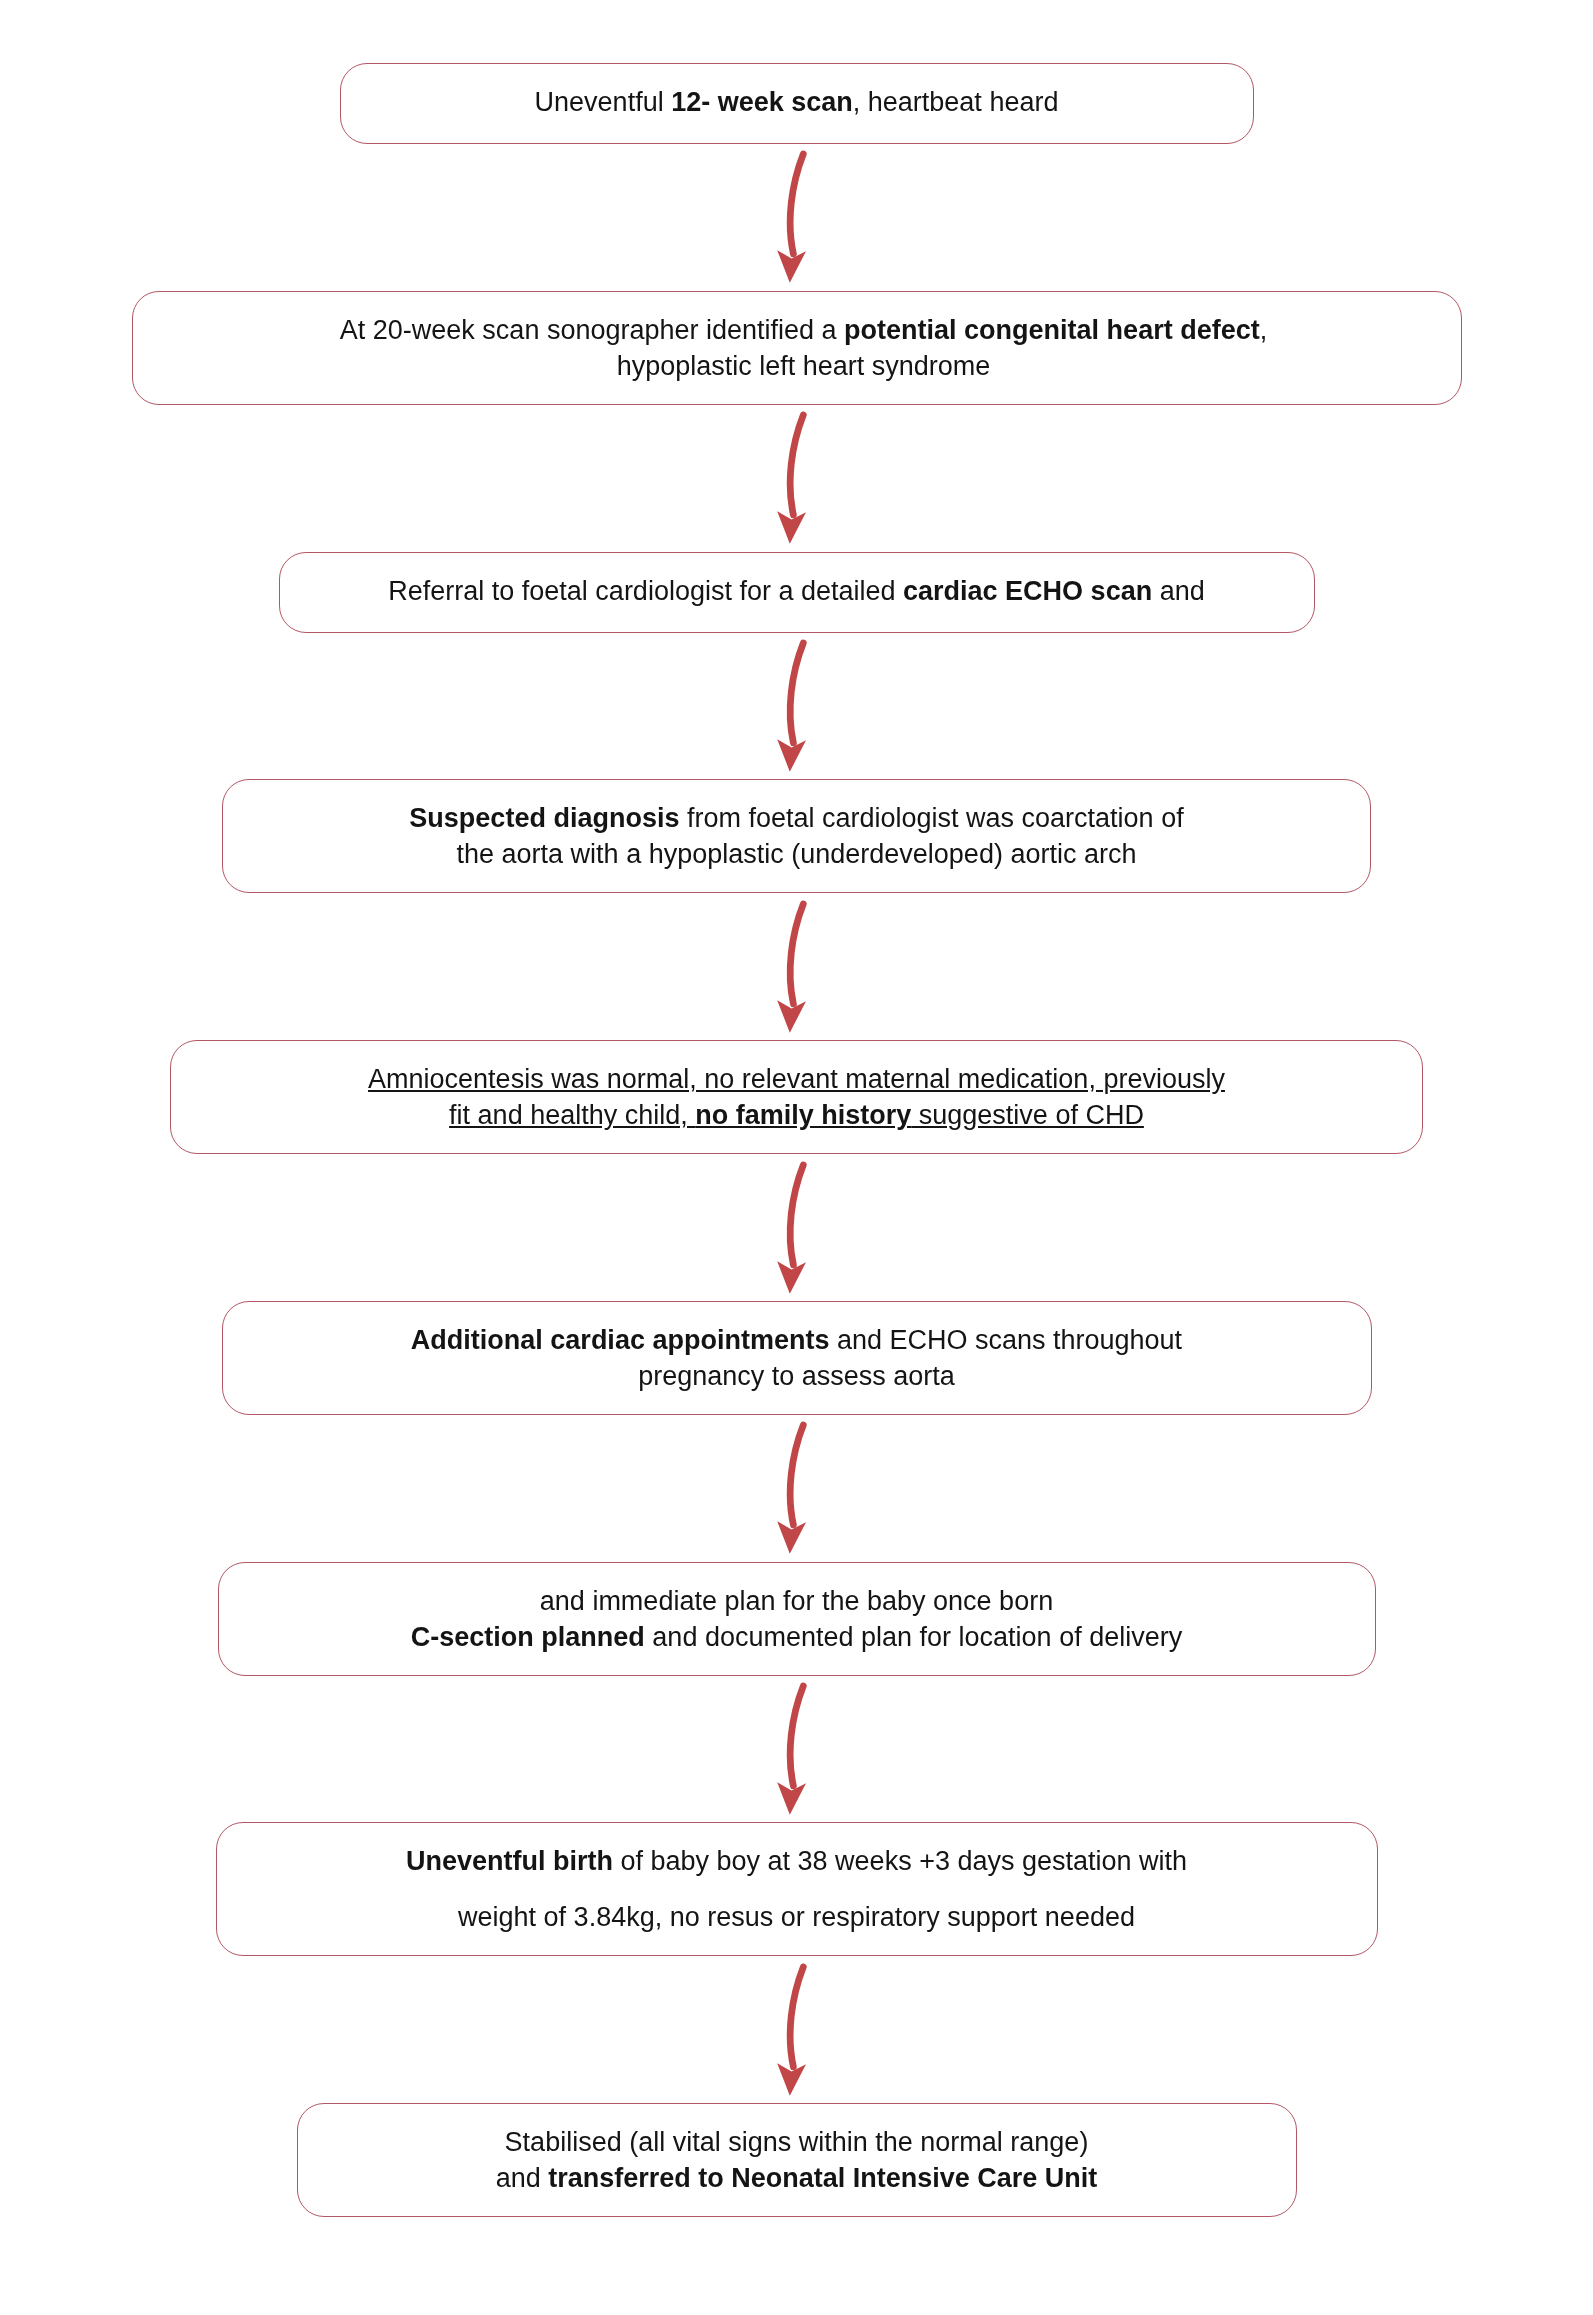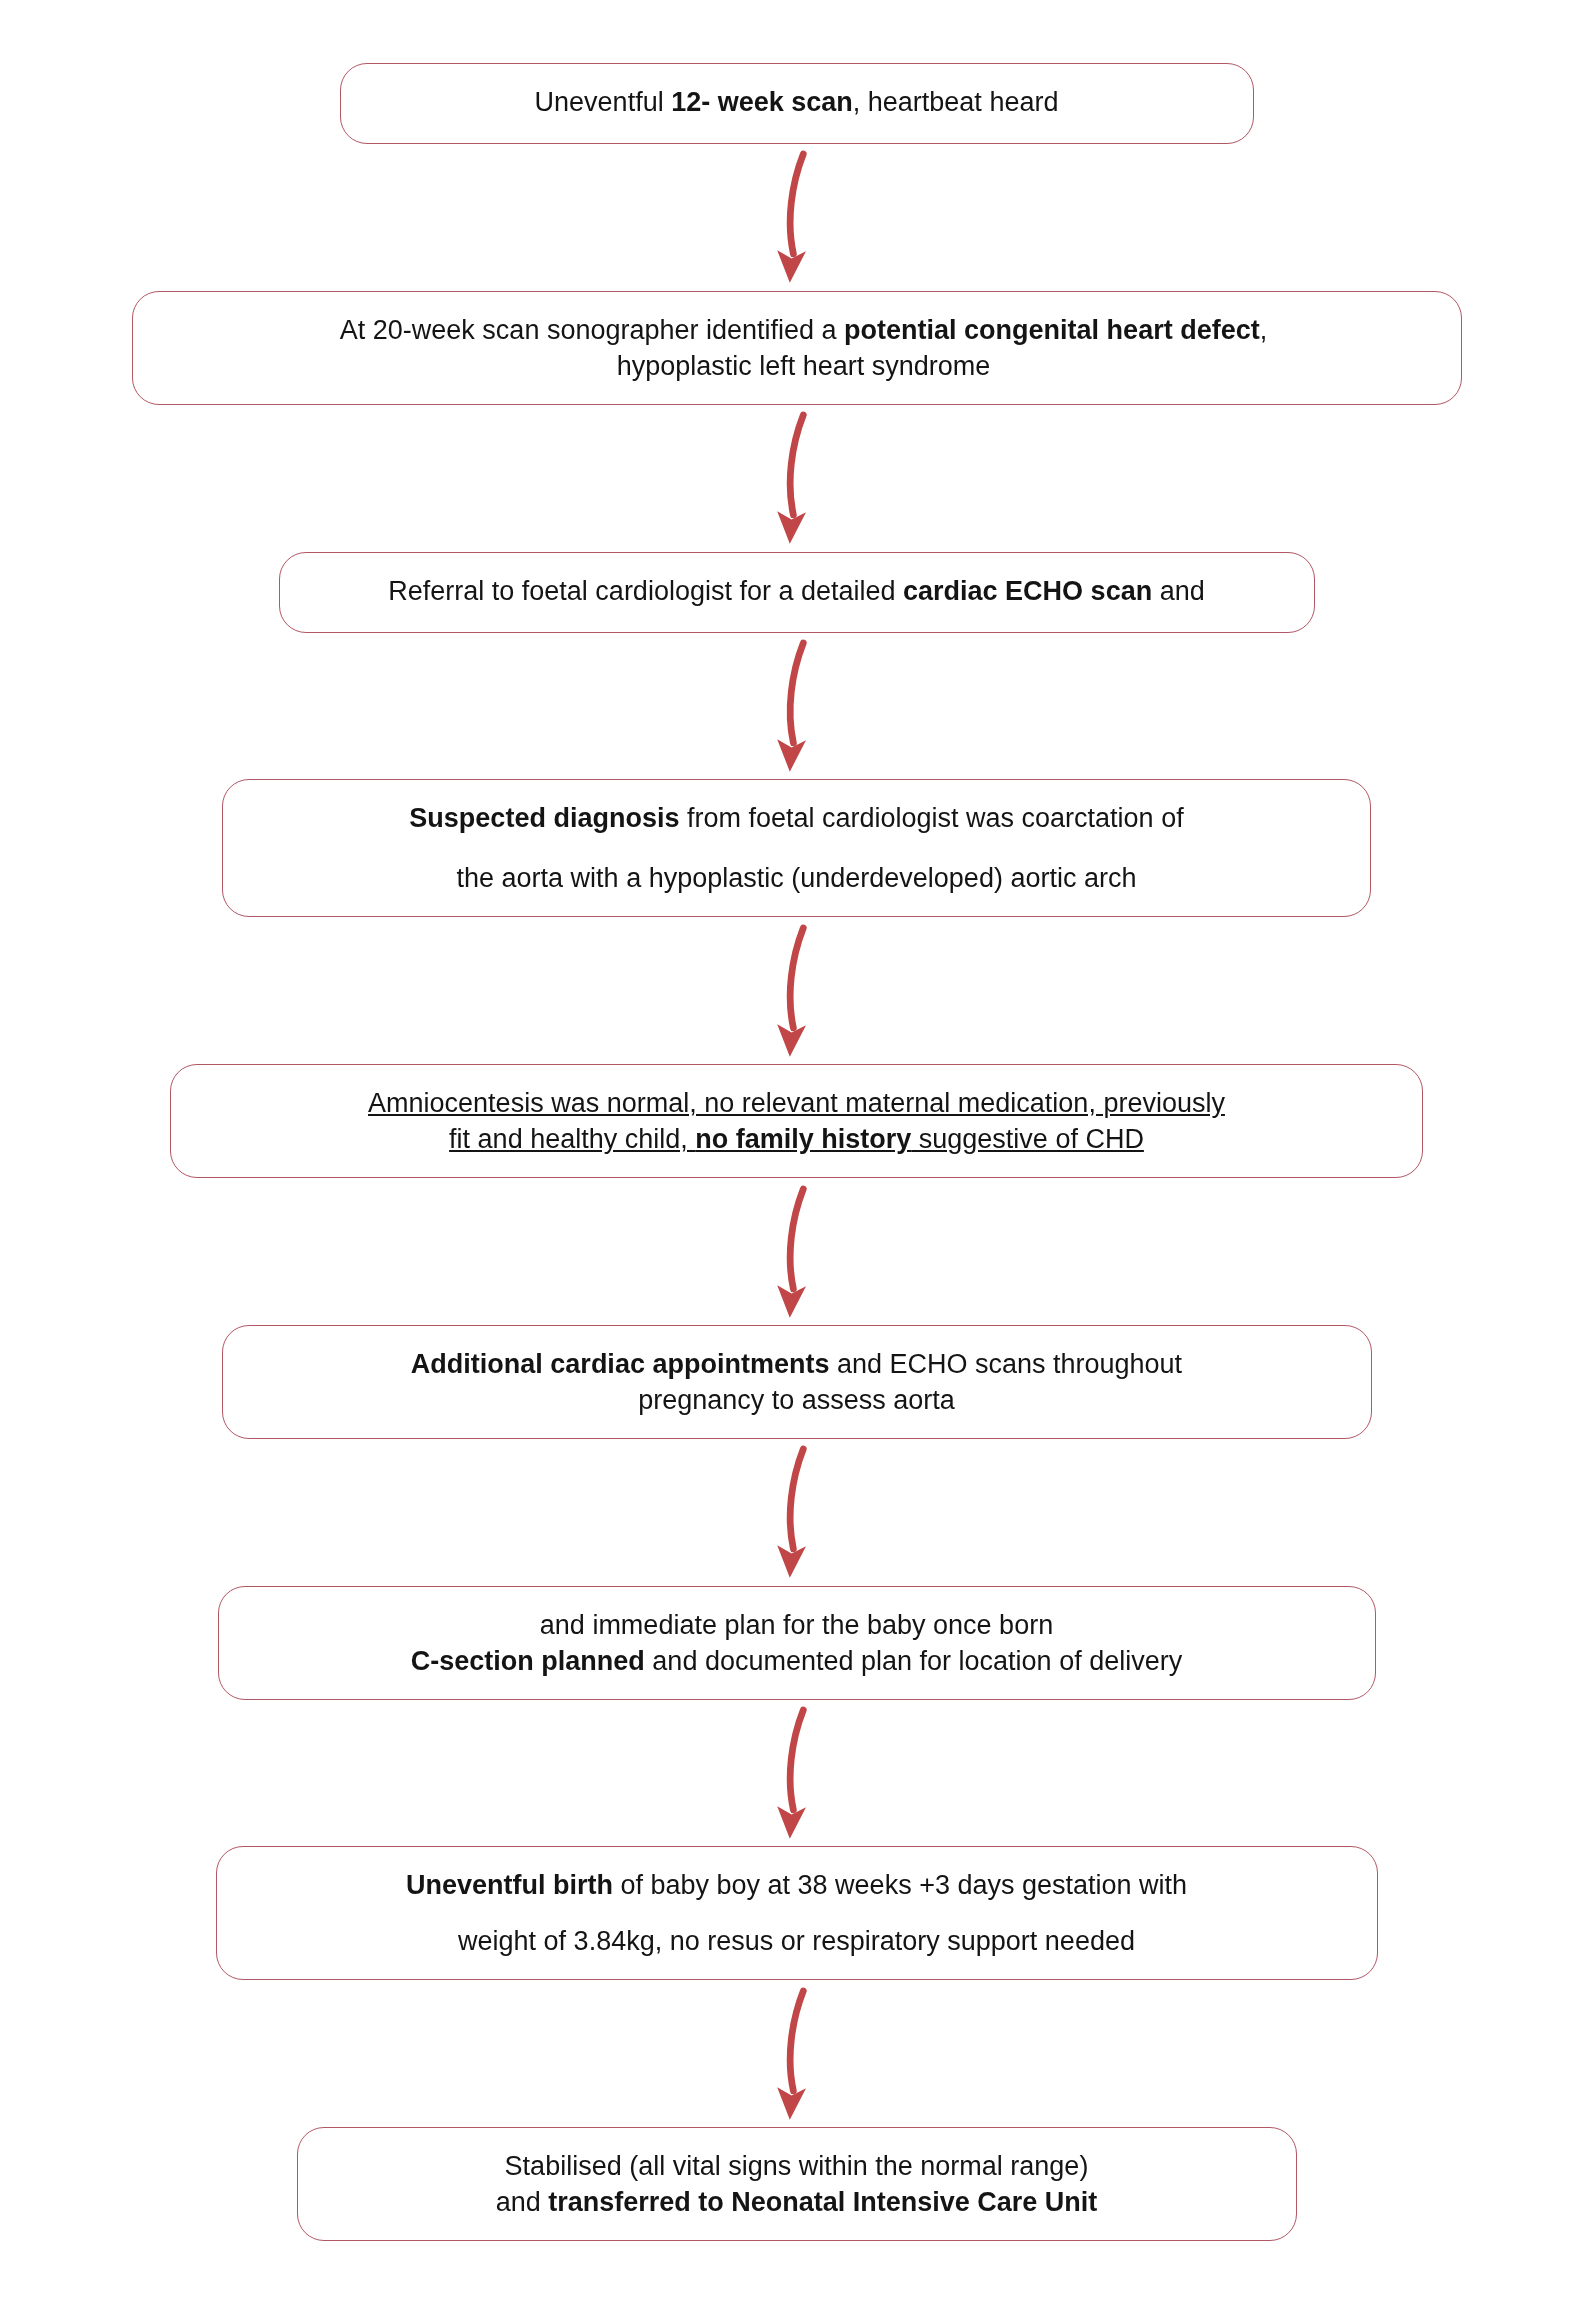"Suspected diagnosis from foetal" div.box { gap: 24px -> none }
